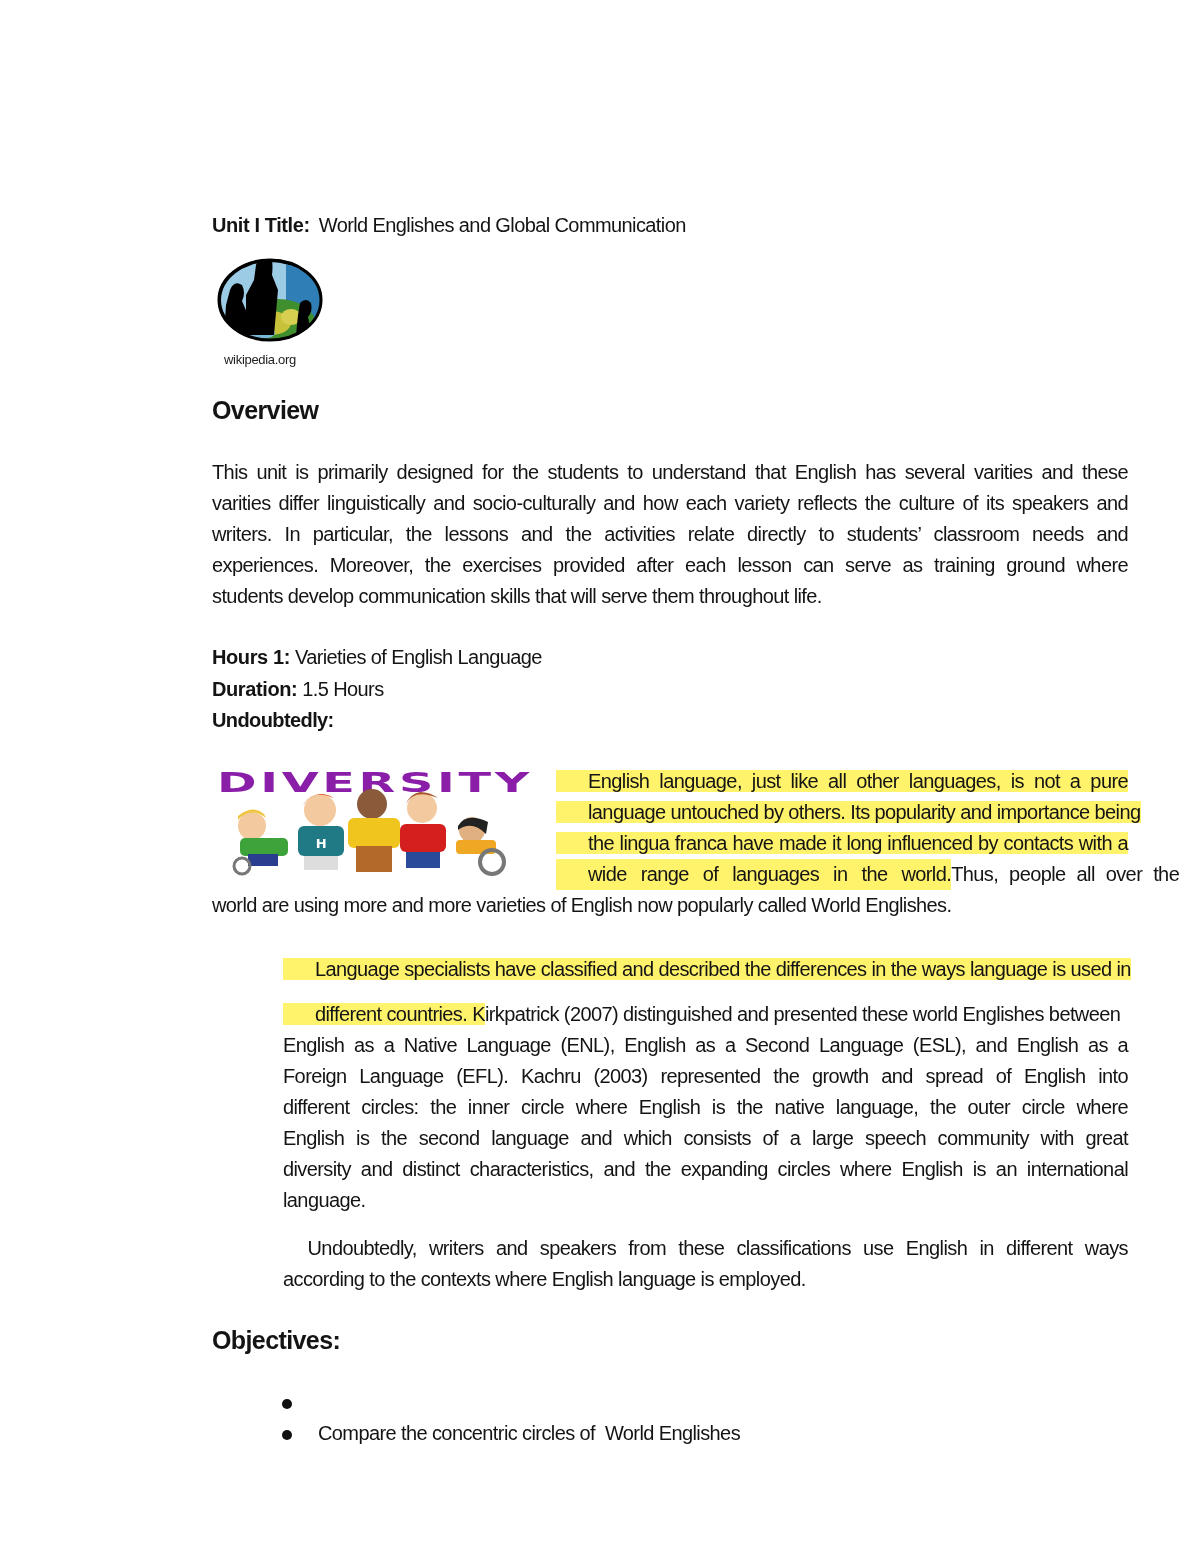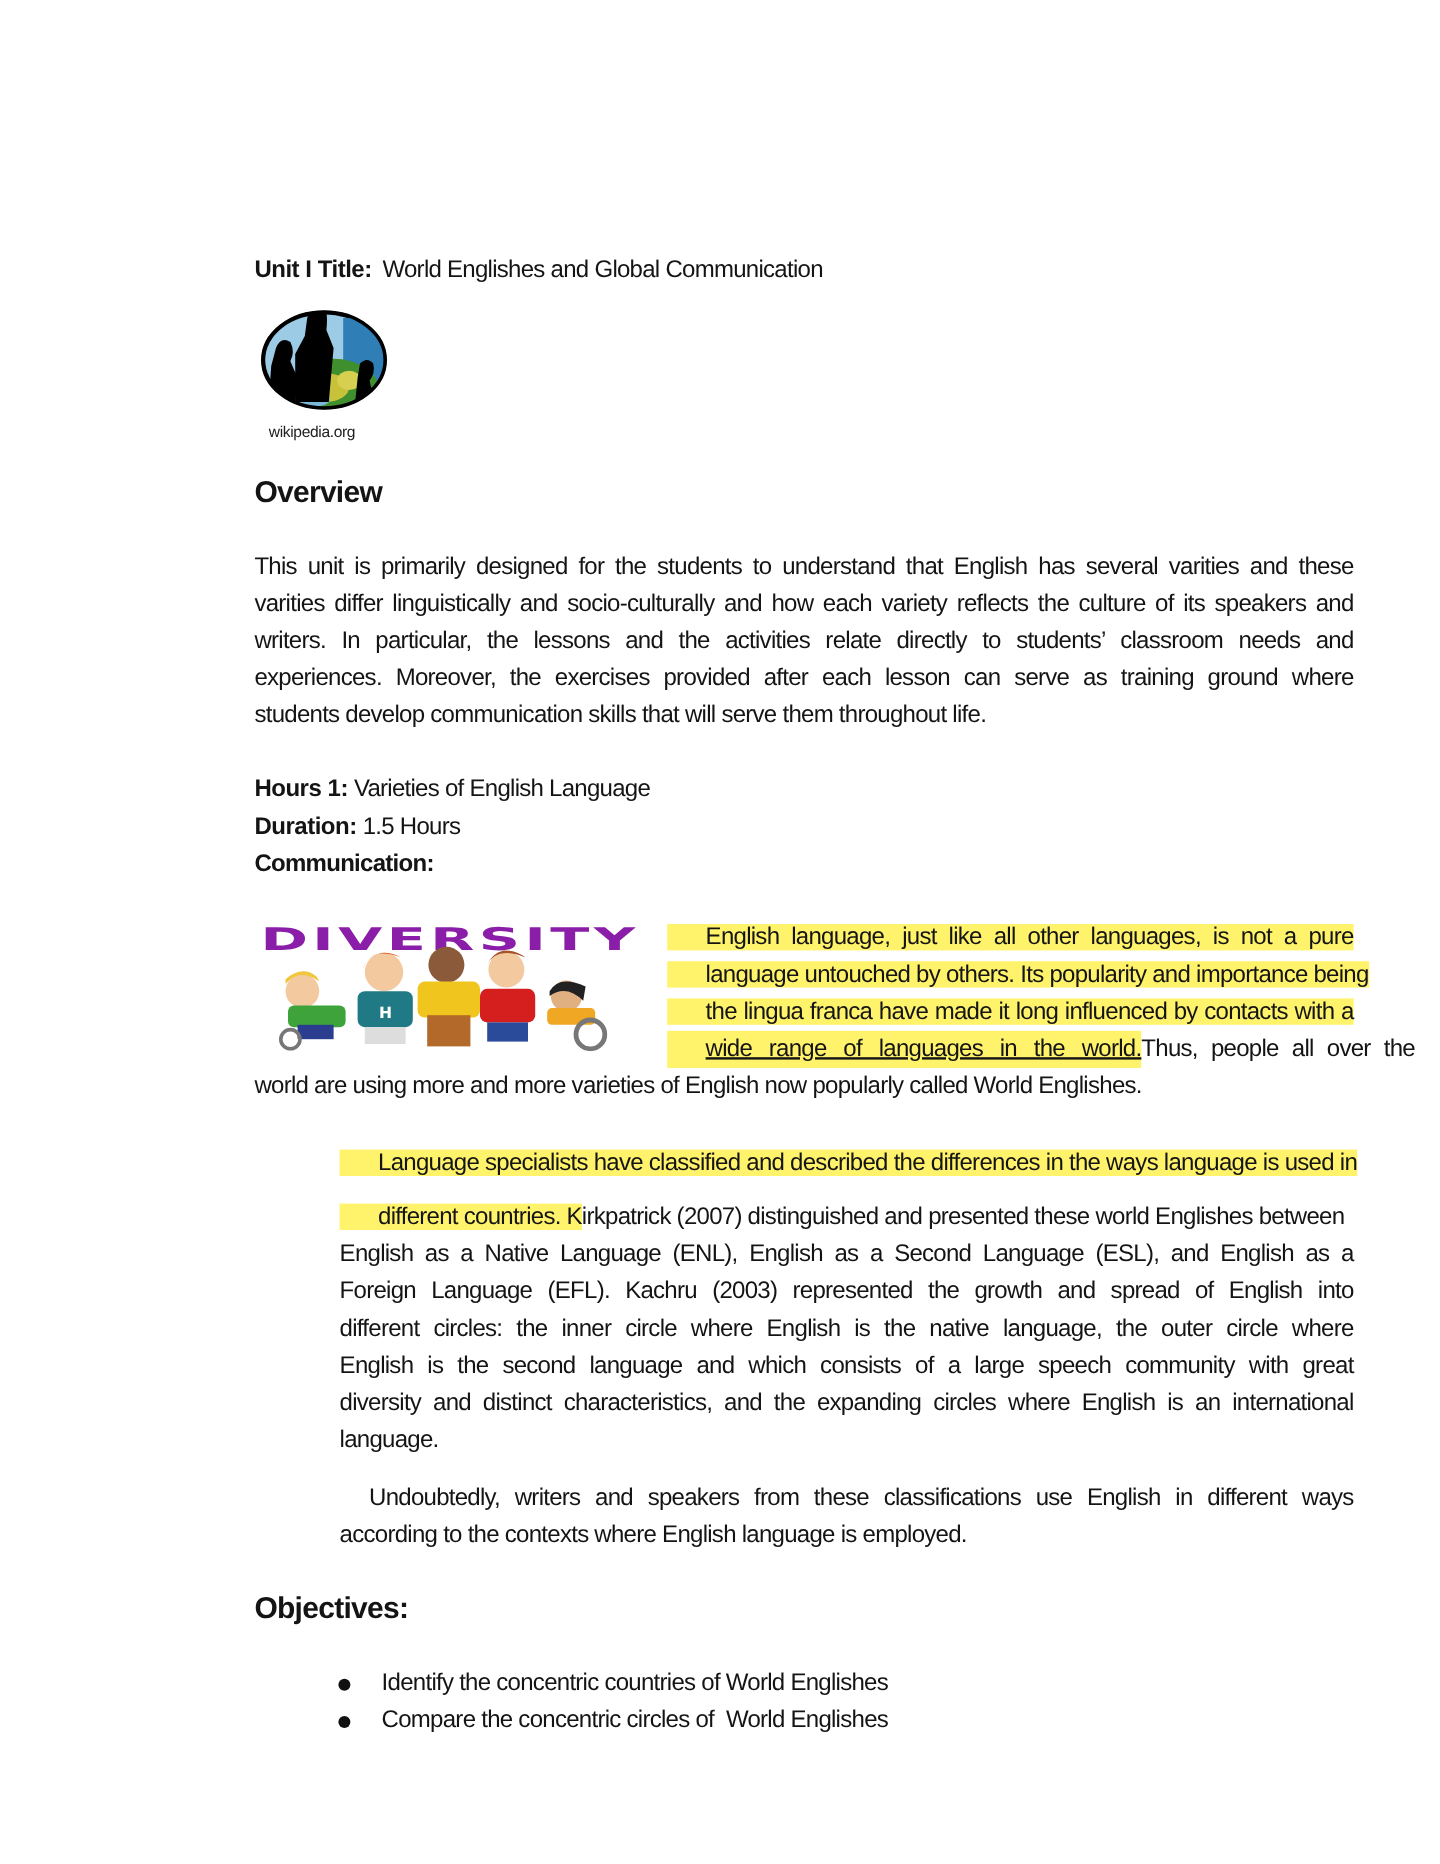"Communication:" div.meta { text: Communication -> Undoubtedly }
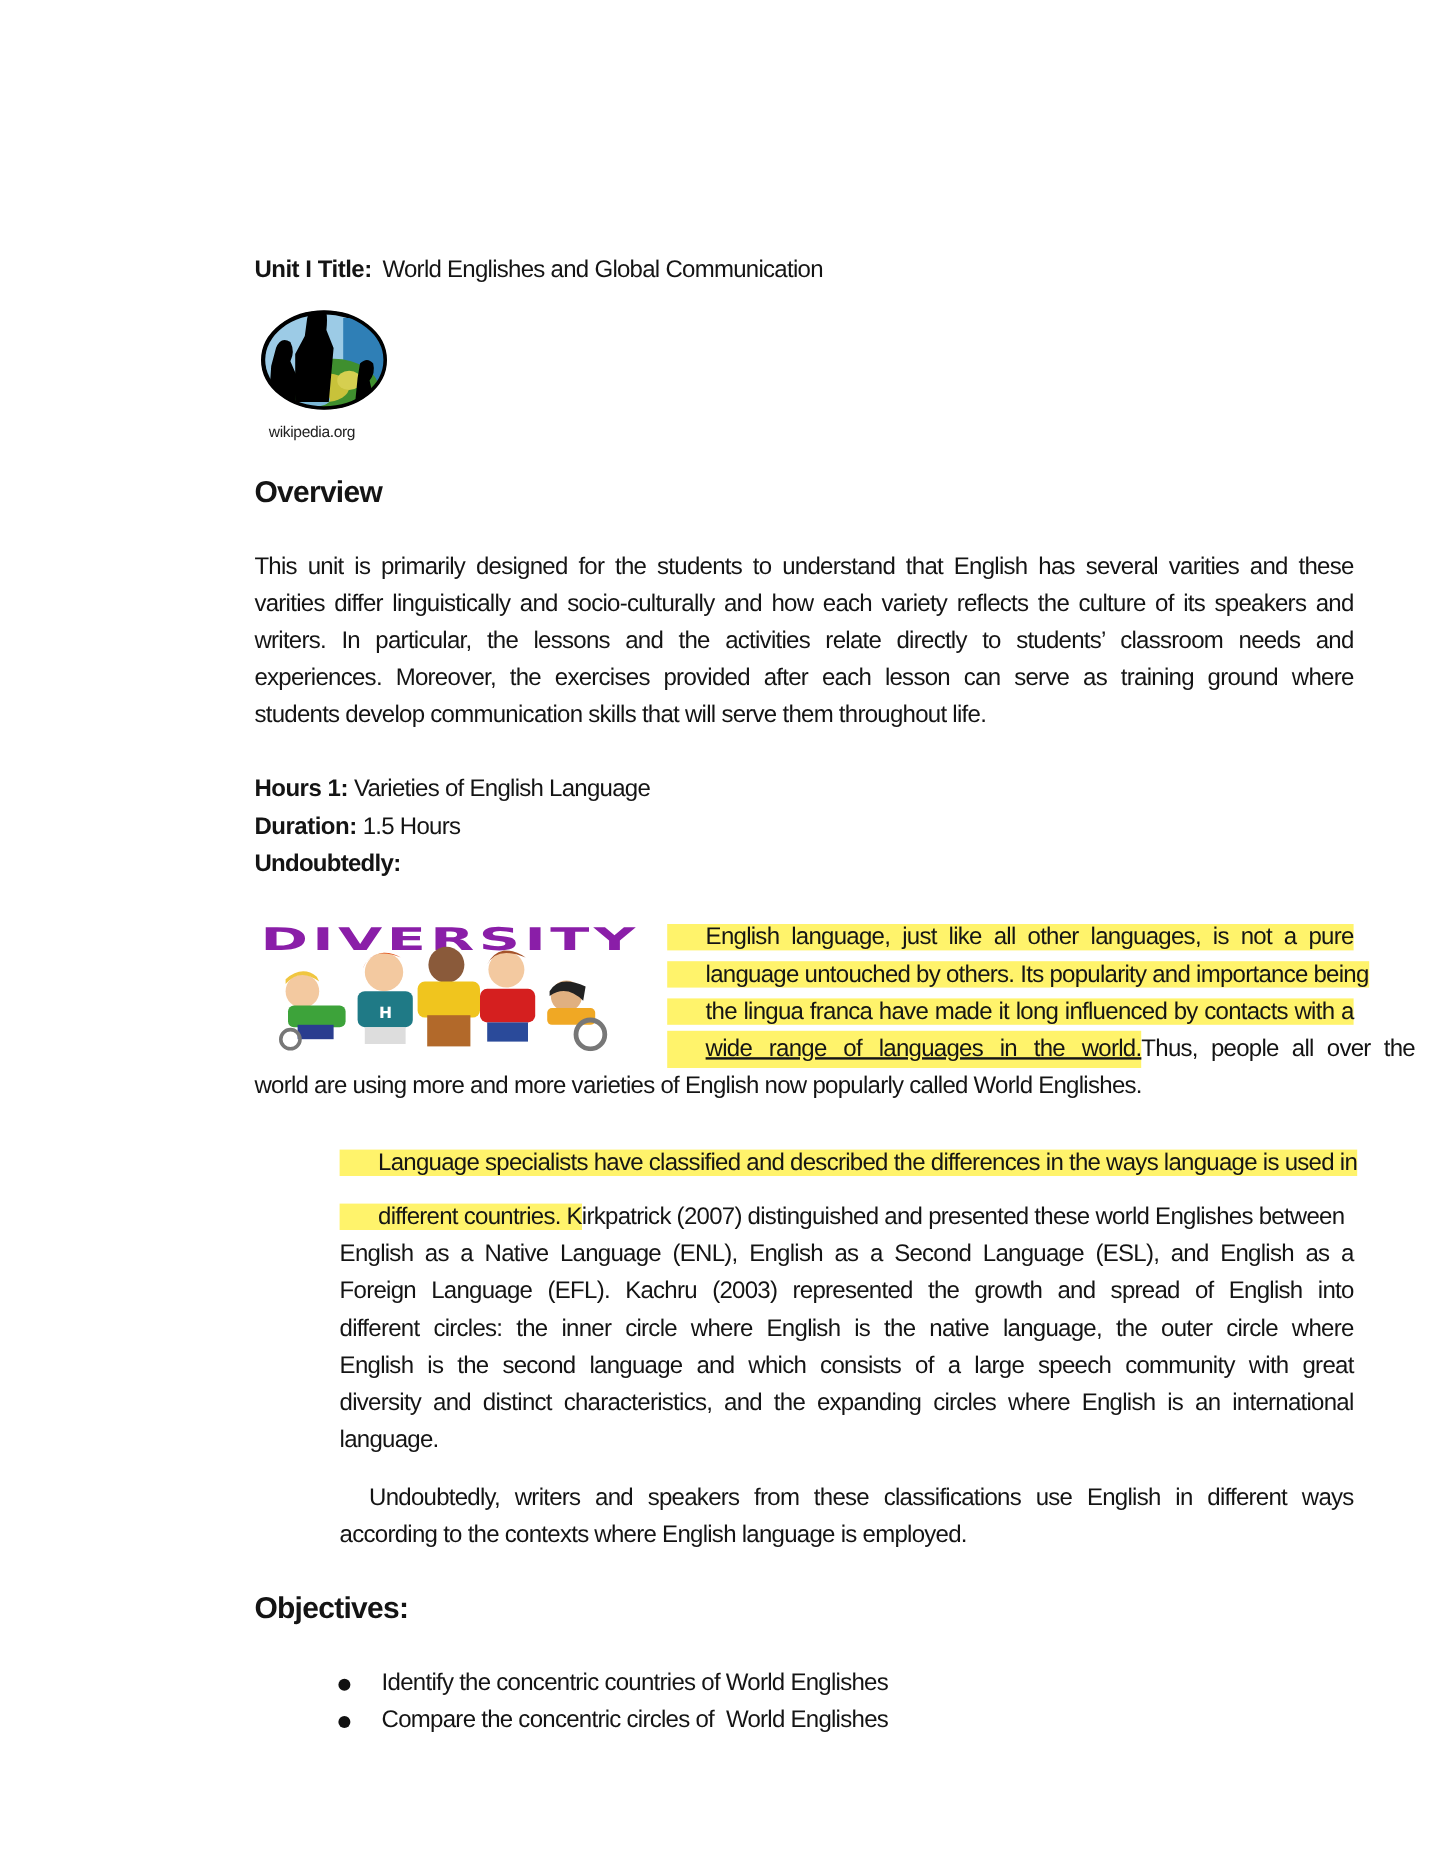"wide range of languages in" span.hl { text-decoration: underline -> none }
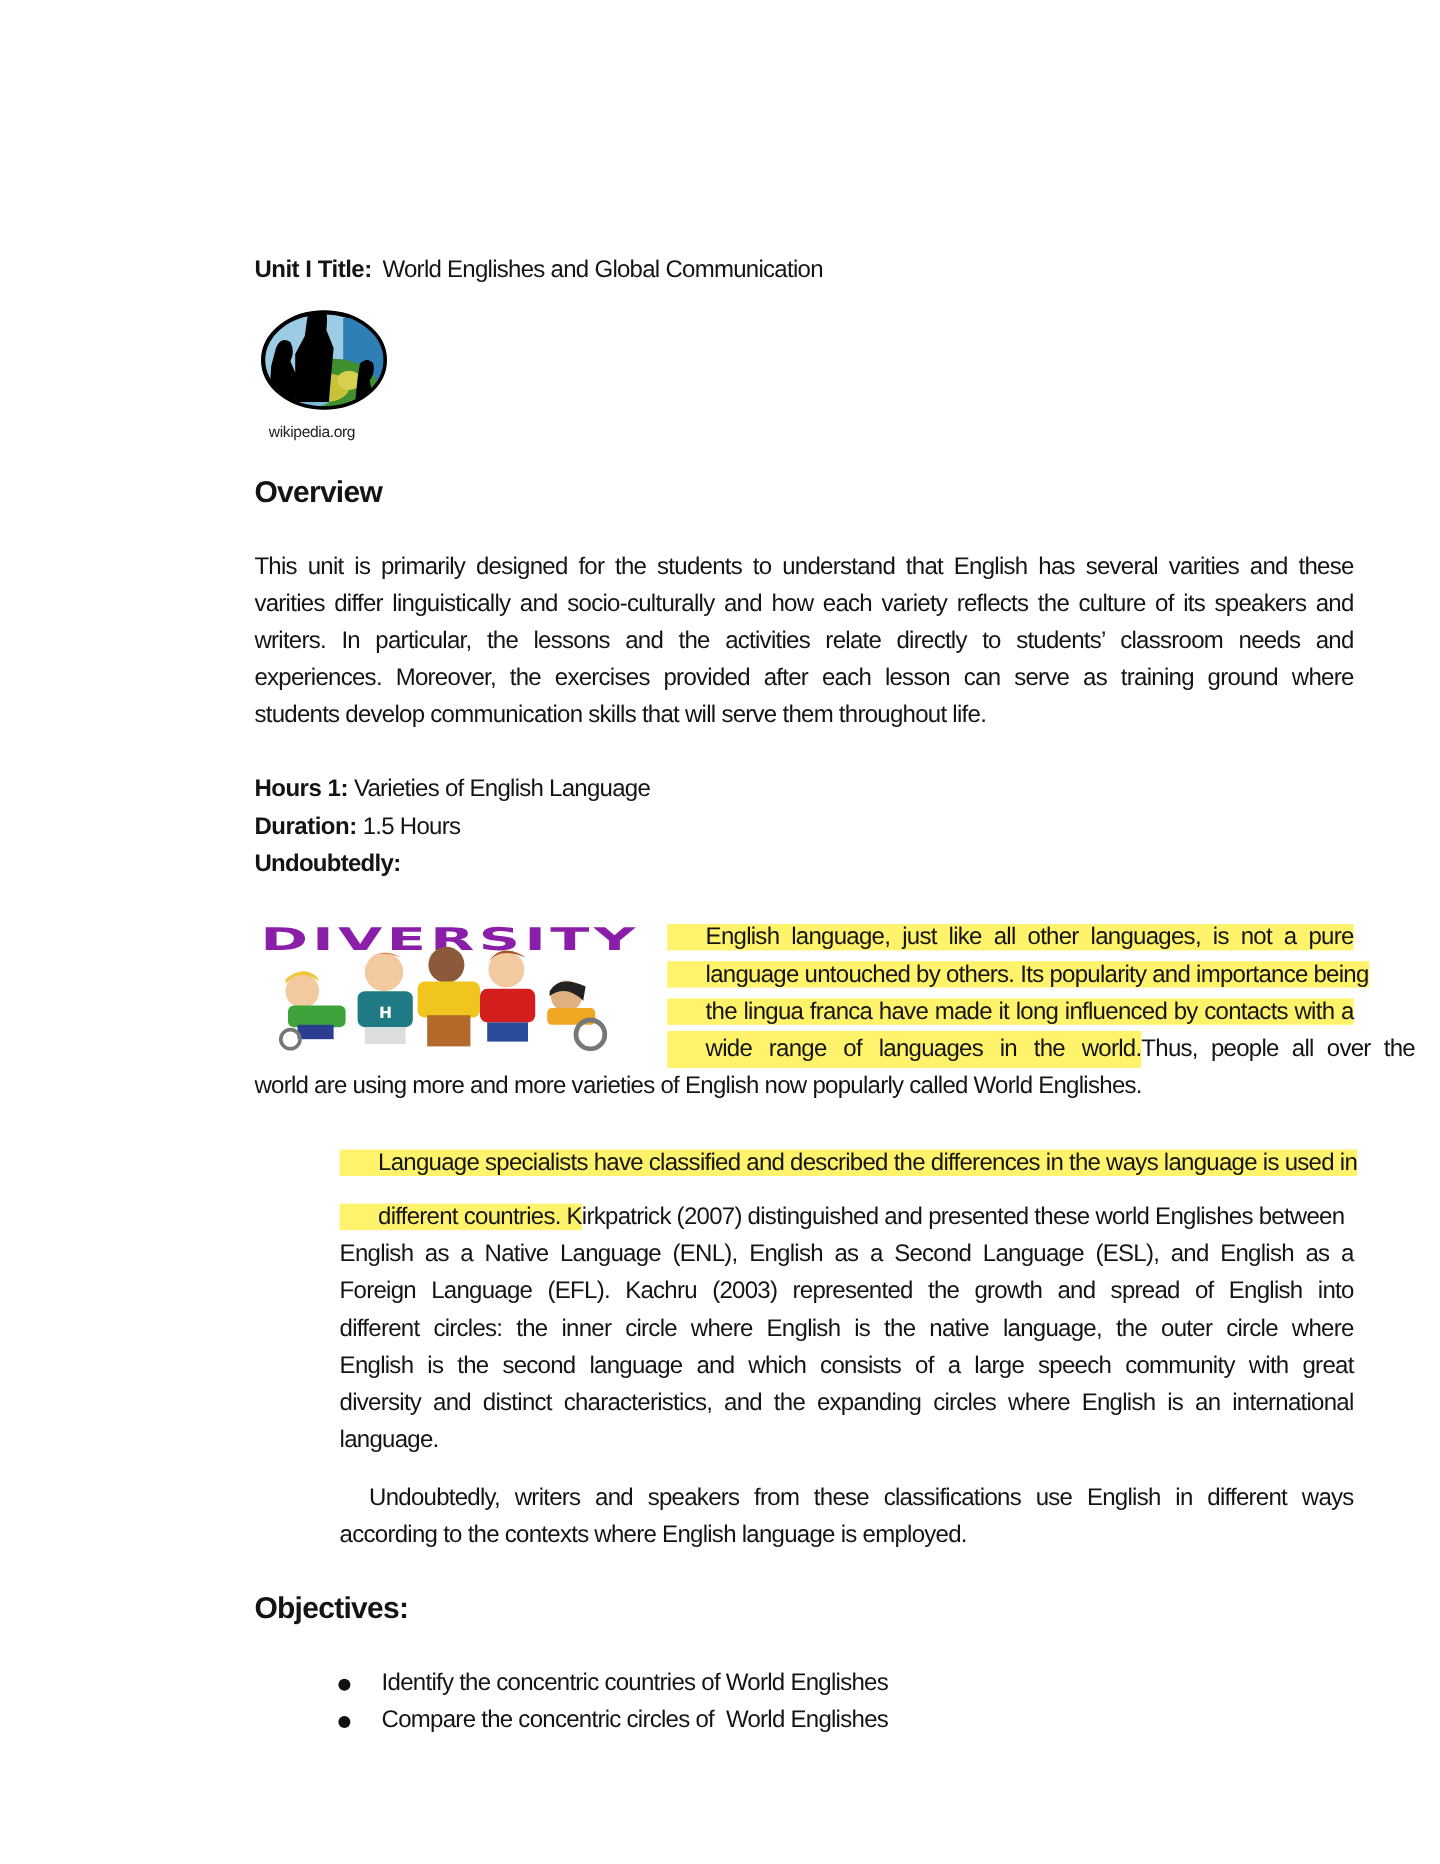"Identify the concentric countries of" span { html: <span>Identify the concentric countries of World Englishes</span> -> none }
